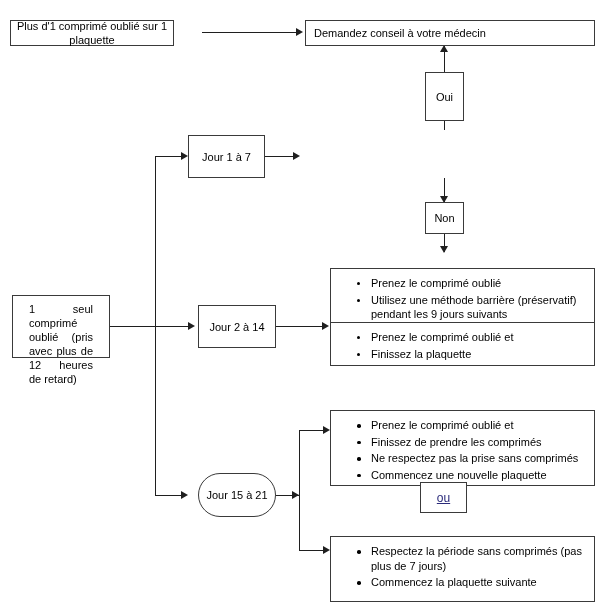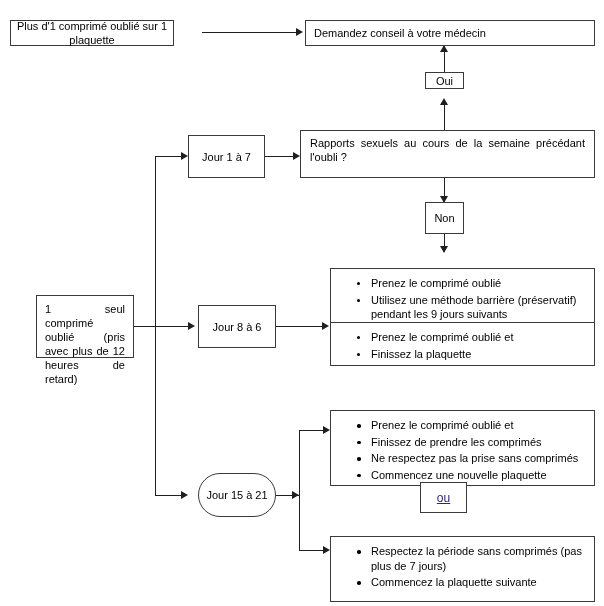"Oui" div.node { height: 17px -> 49px }
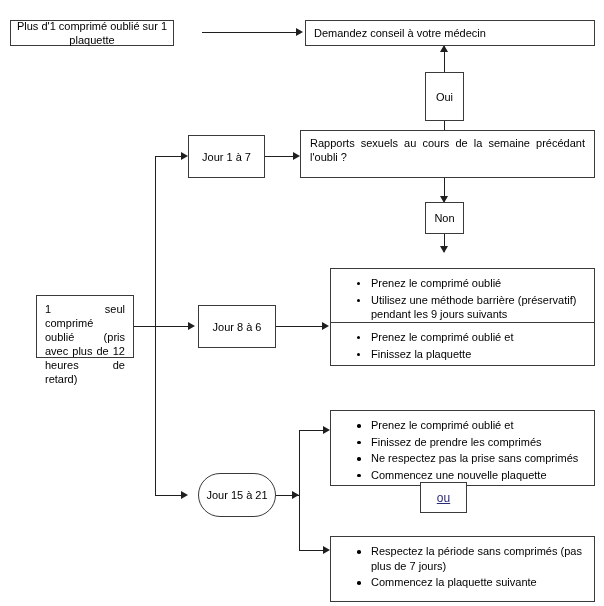"Rapports sexuels au cours de" div.node { html: <div> <span>Rapports sexuels au cours de la semaine précédant l'oubli ?</span> </div> -> none }
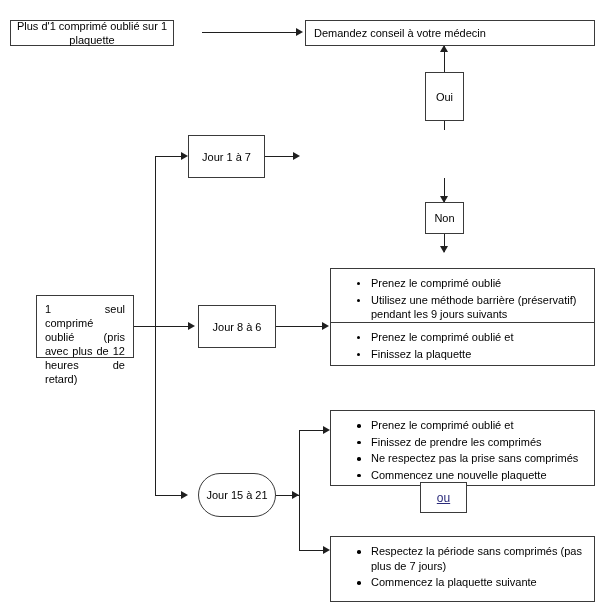"1 seul comprimé oublié (pris" .node.justify-text.tight { margin-left: 24px -> none; padding: 6px 8px -> 6px 16px }
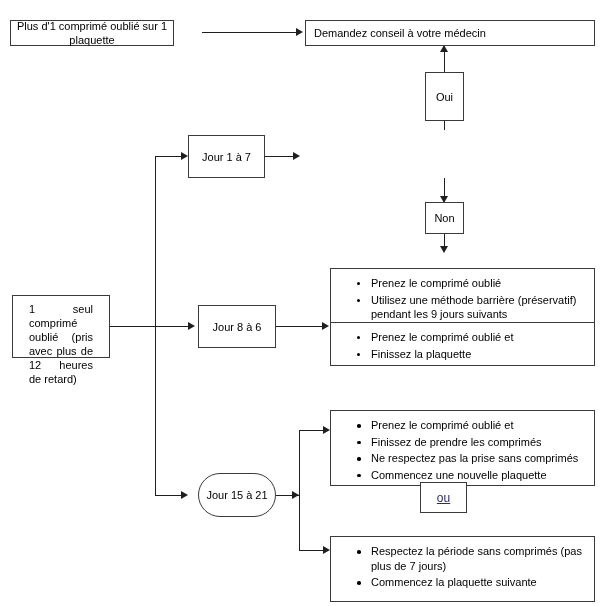"Jour 8 à 6" span { text: 8 à 6 -> 2 à 14 }
